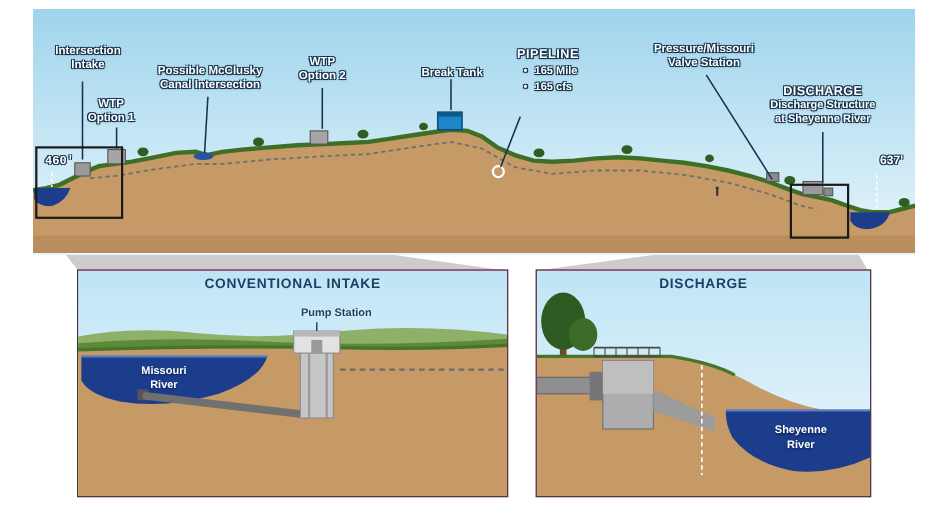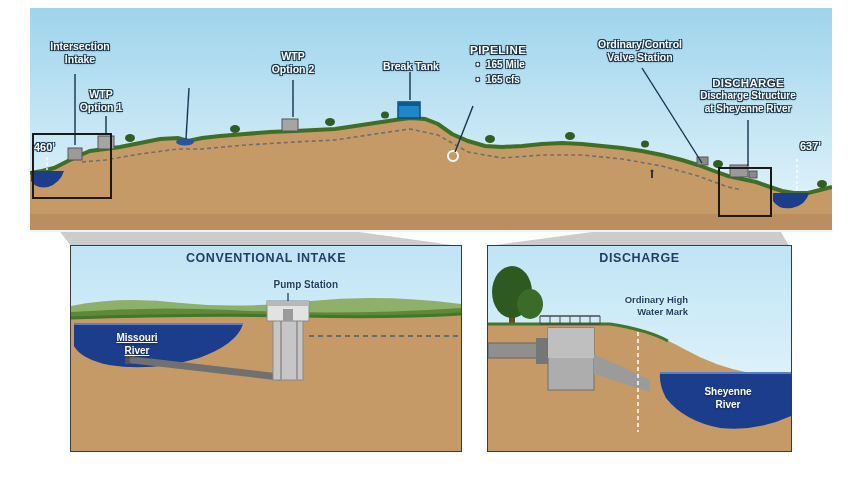"Ordinary/Control" div { text: Ordinary/Control -> Pressure/Missouri }
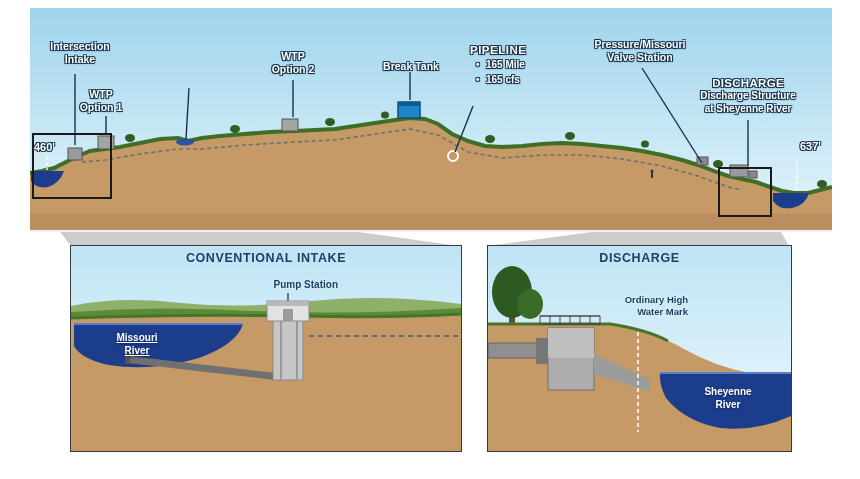"Possible McClusky" div.callout { html: none -> <div> <div>Possible McClusky</div> <div>Canal Intersection</div> </div> }
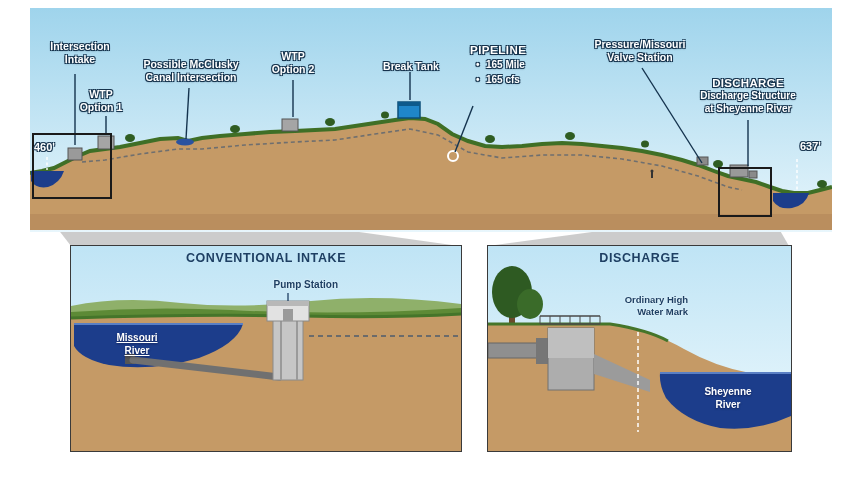"460'" div.elev { font-family: none -> Liberation Mono, monospace; text-align: left -> center }
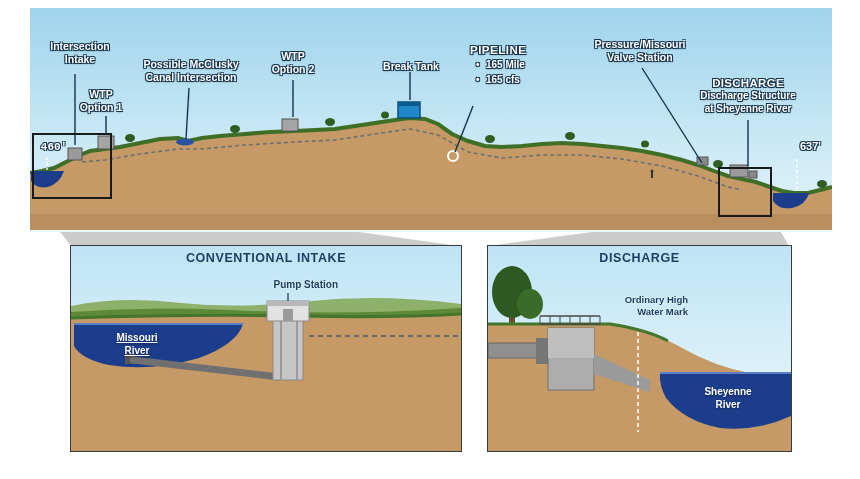"Ordinary High" div.navy-lbl { html: <div> <div>Ordinary High</div> <div>Water Mark</div> </div> -> none }
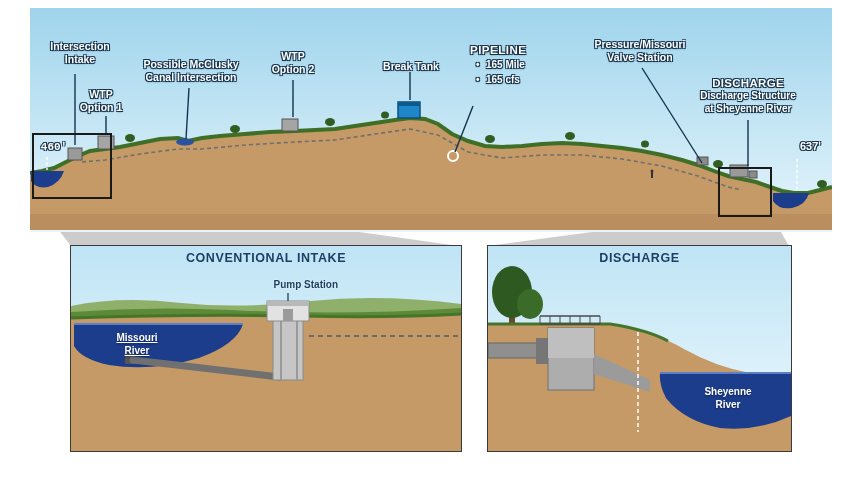"Missouri" div.water-lbl { left: 28px -> 40px; text-decoration: underline -> none }
